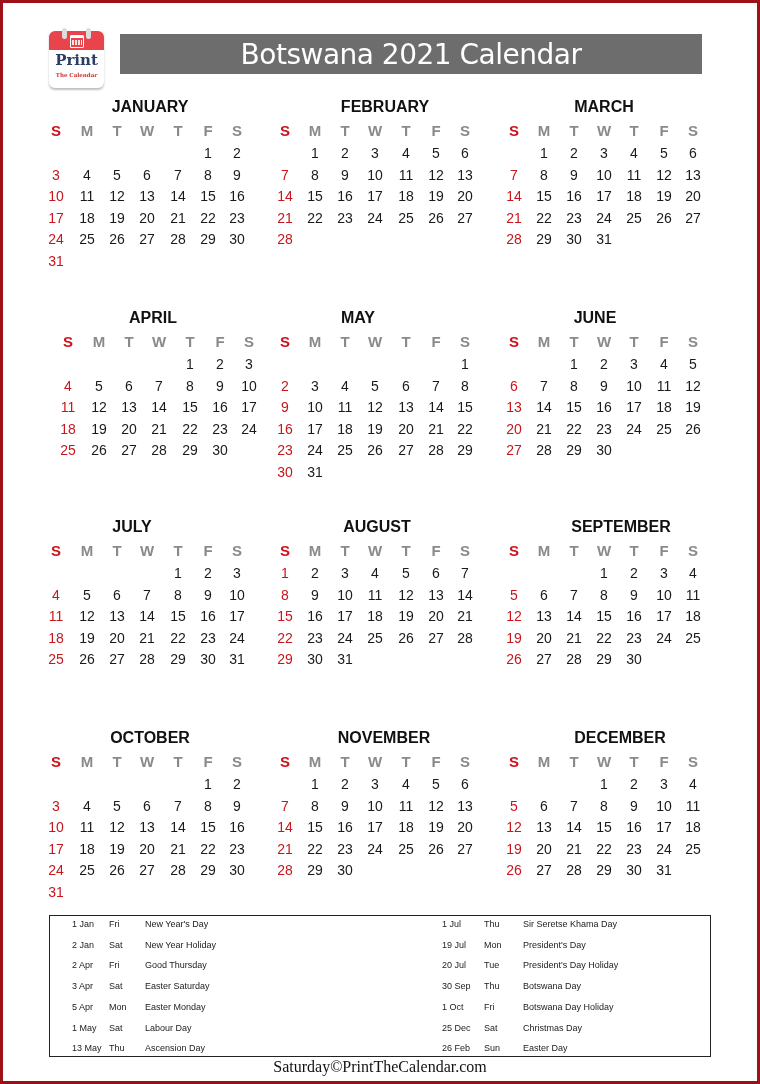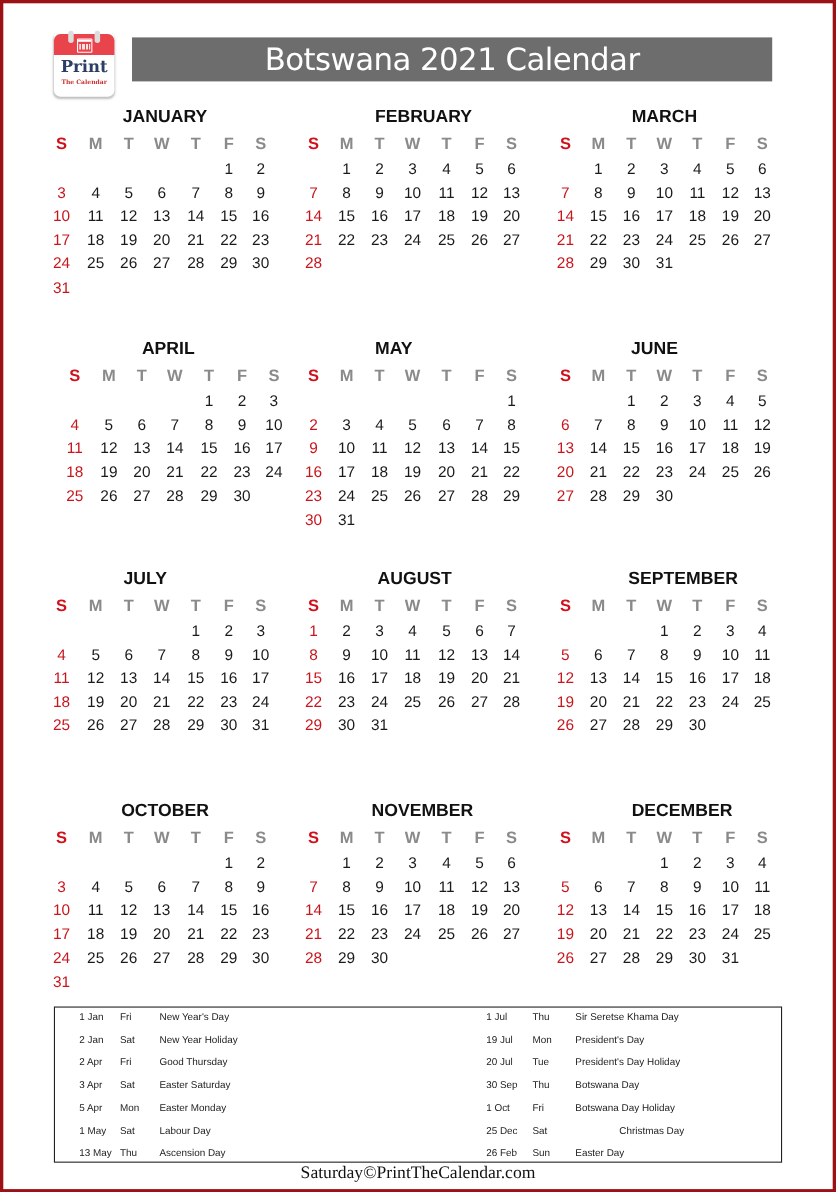"Christmas Day" div.hrow { margin-left: 40px -> none }
